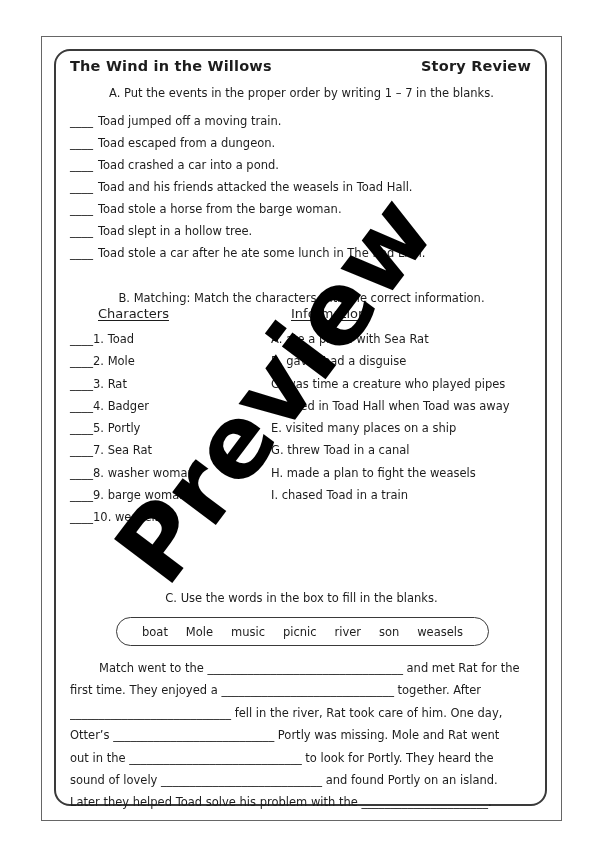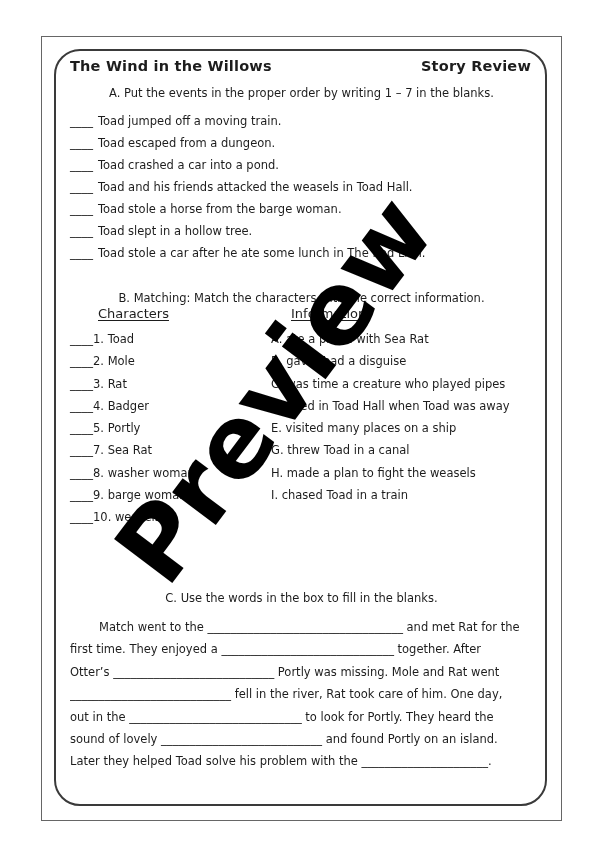"The Wind in the Willows" .inner-box { border-radius: 26px -> 16px }
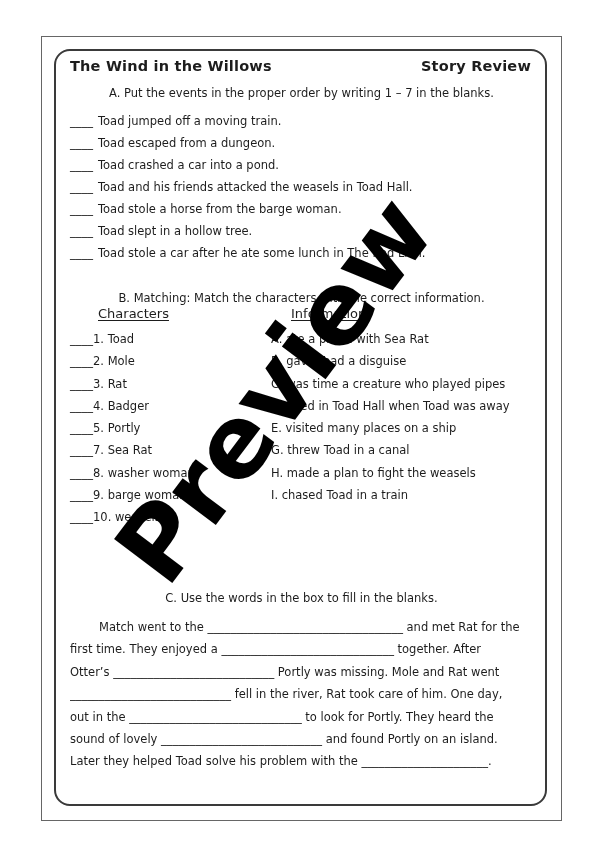"boat" div.word-box { html: none -> <div> <span>boat</span> <span>Mole</span> <span>music</span> <span>picnic</span> <span>river</span> <span>son</span> <span>weasels</span> </div> }
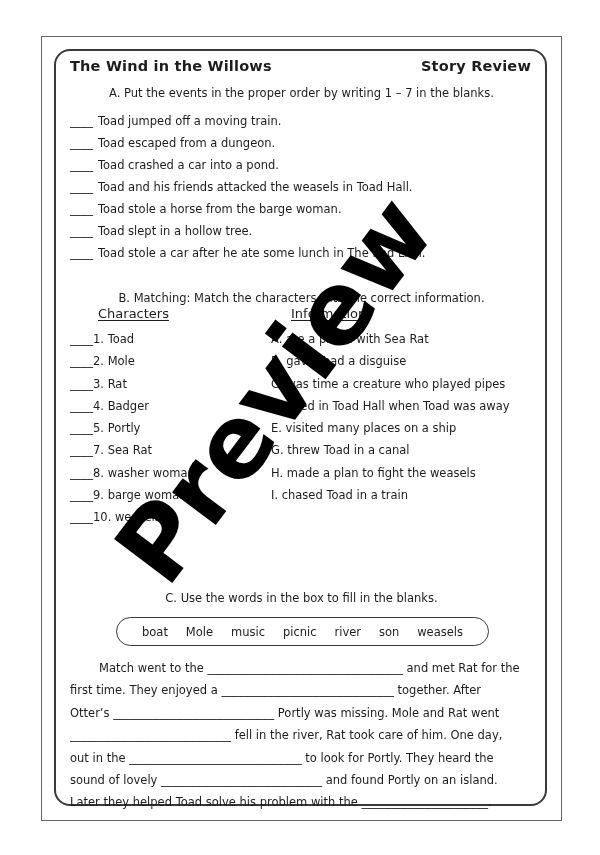"Otter’s ____________________________" div.c-line { order: before "____________________________ fell in the" -> after "____________________________ fell in the" }
